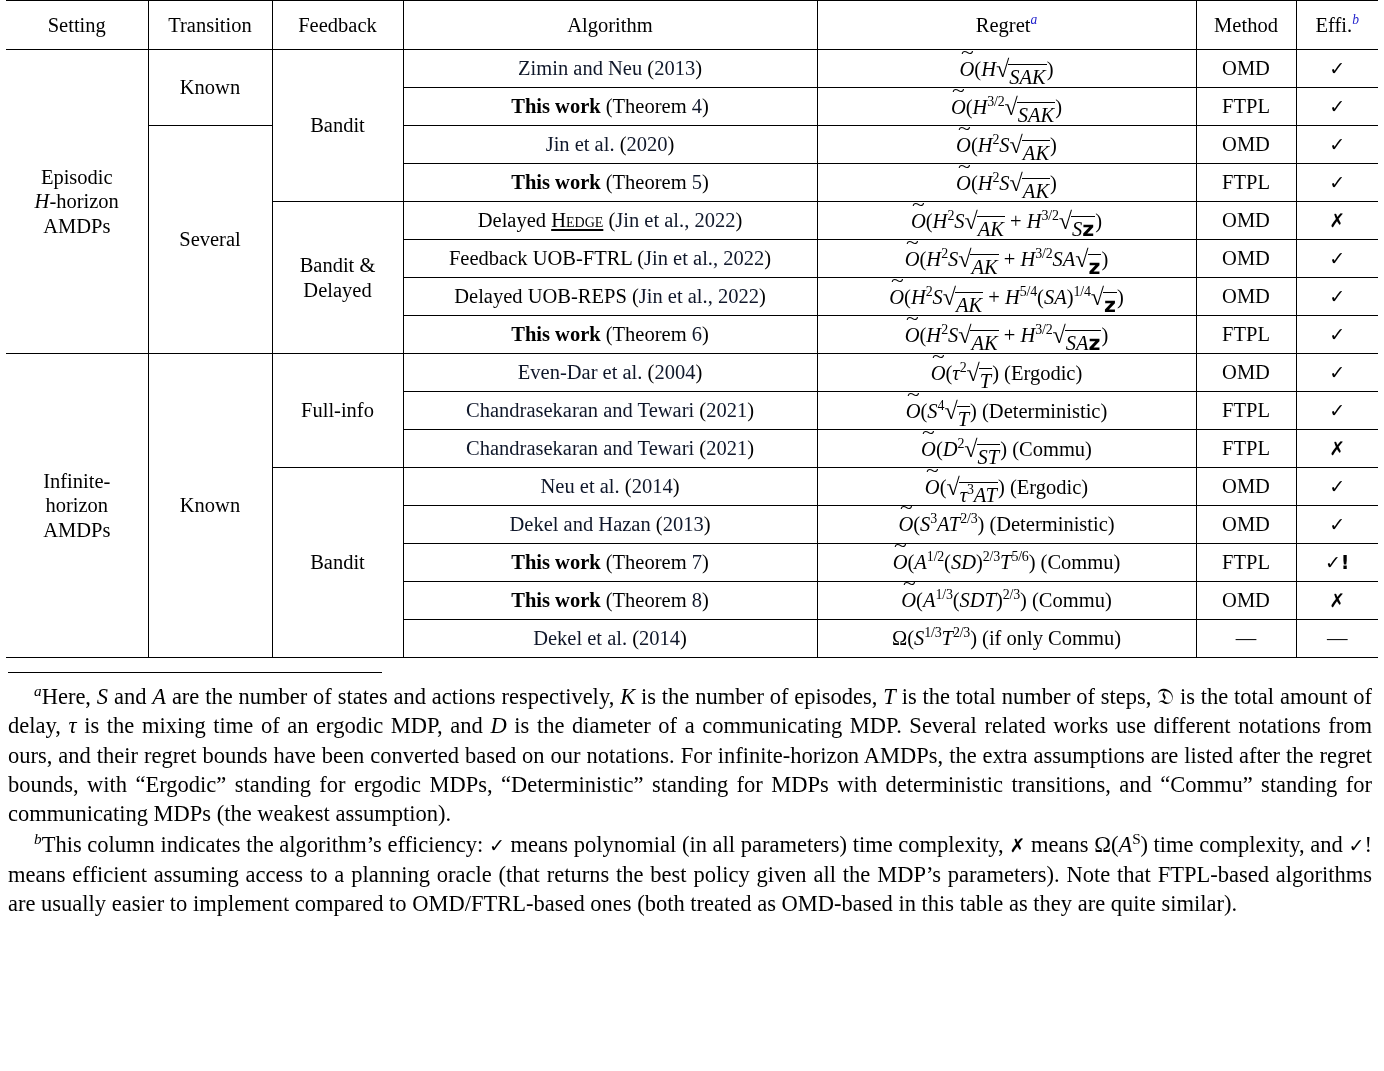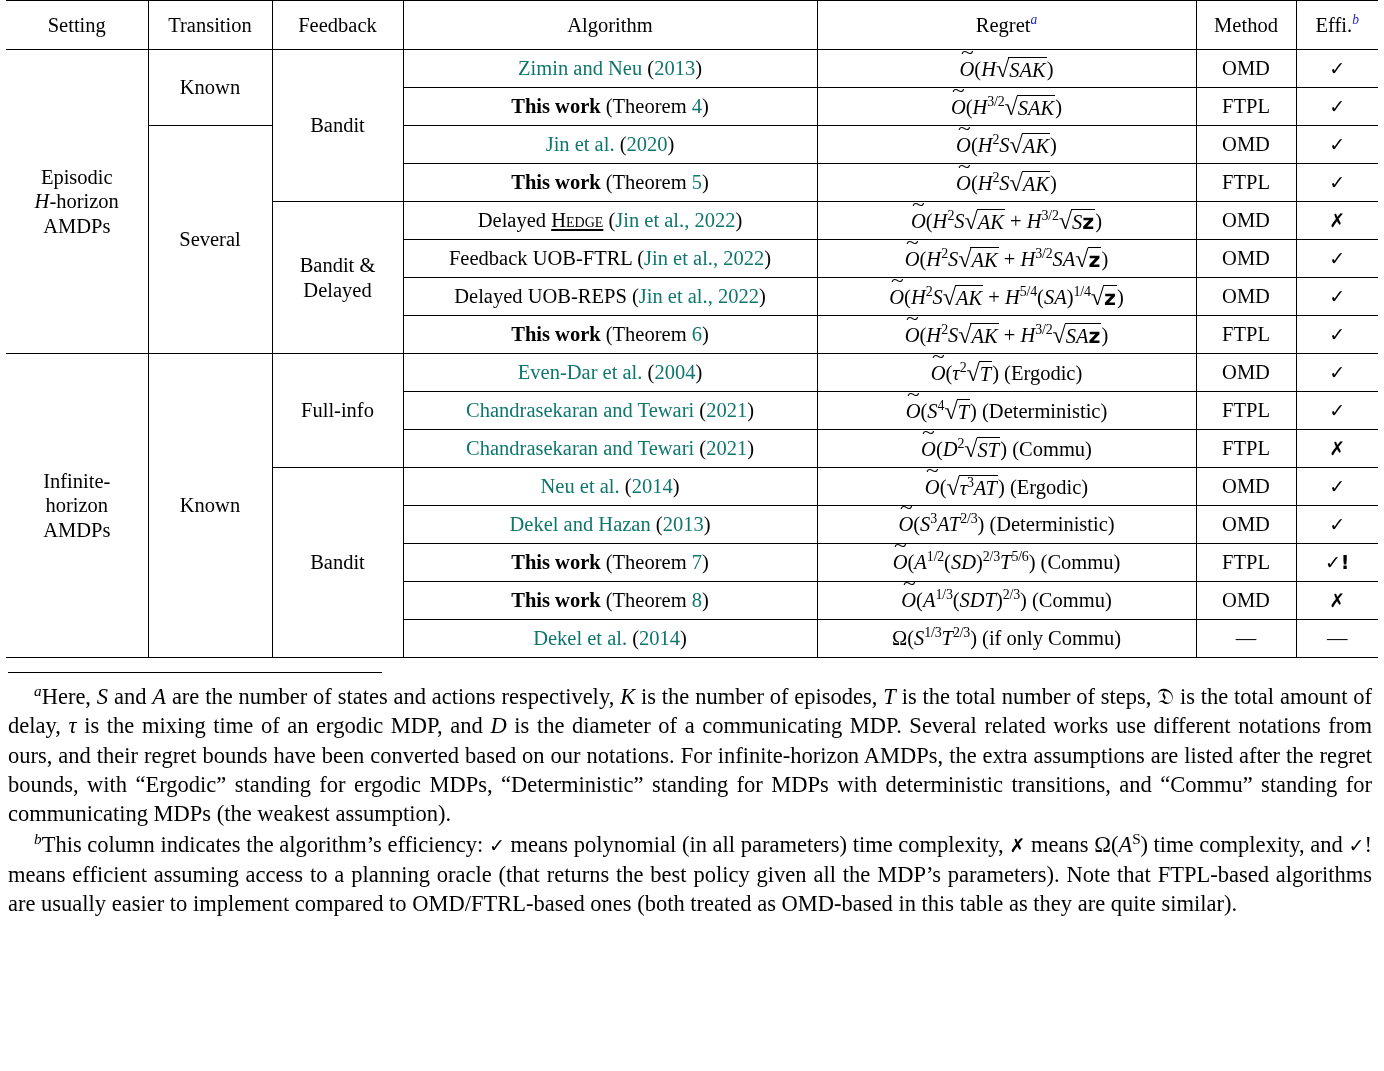"Zimin and Neu" .cite { color: #0f766e -> #0f172a }
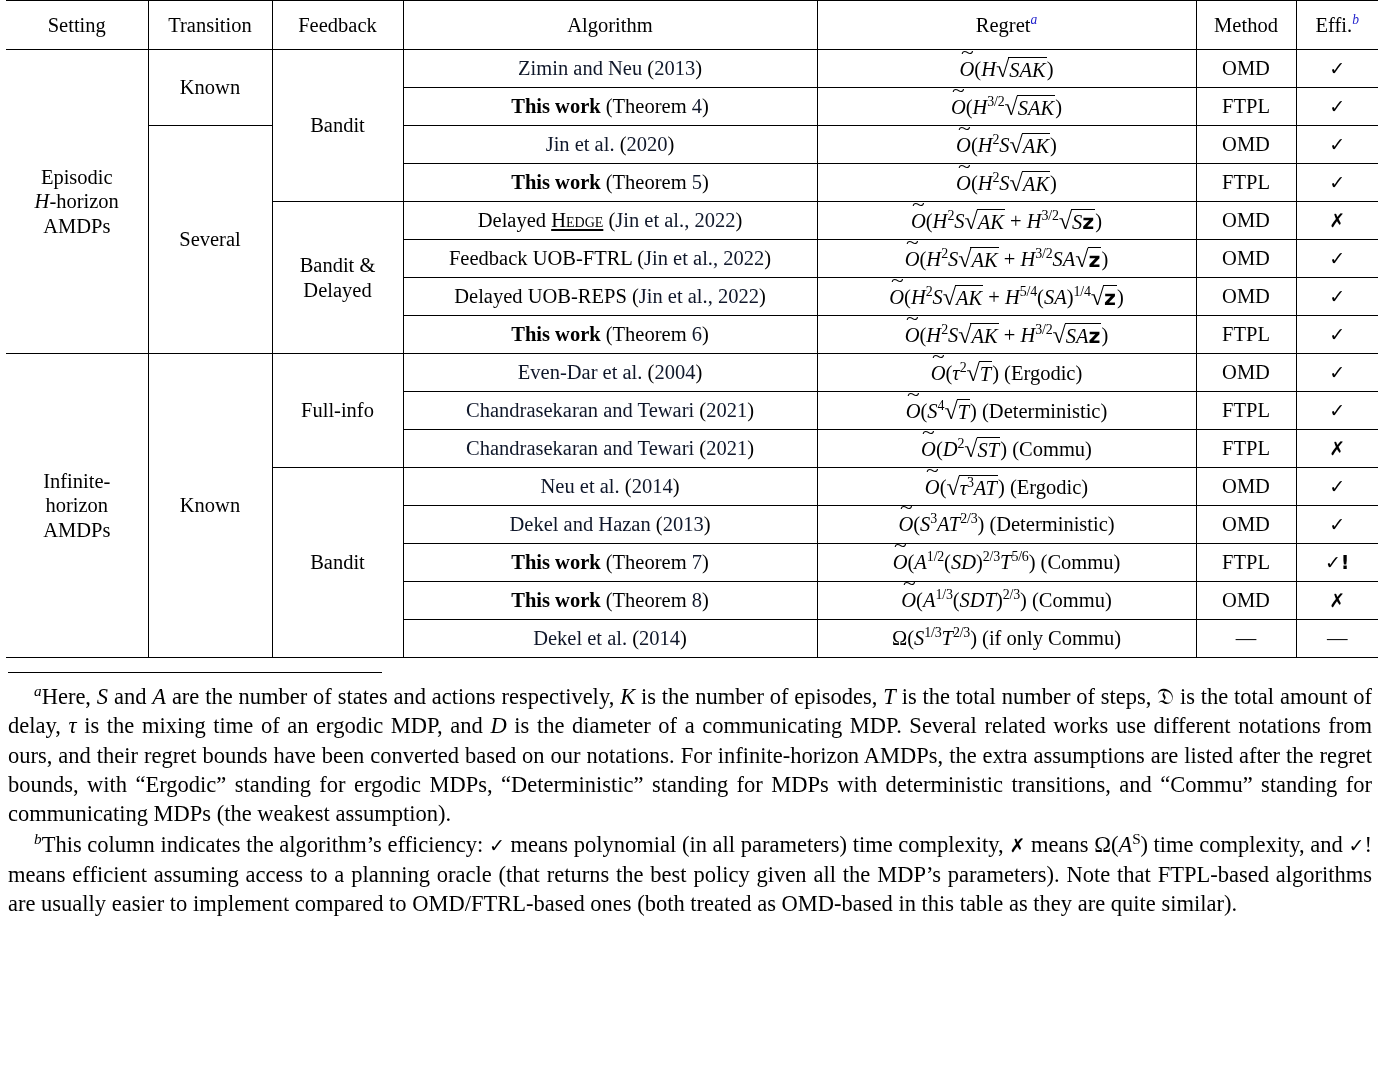"SAK" .sqrt { top: 1px -> 8px }
